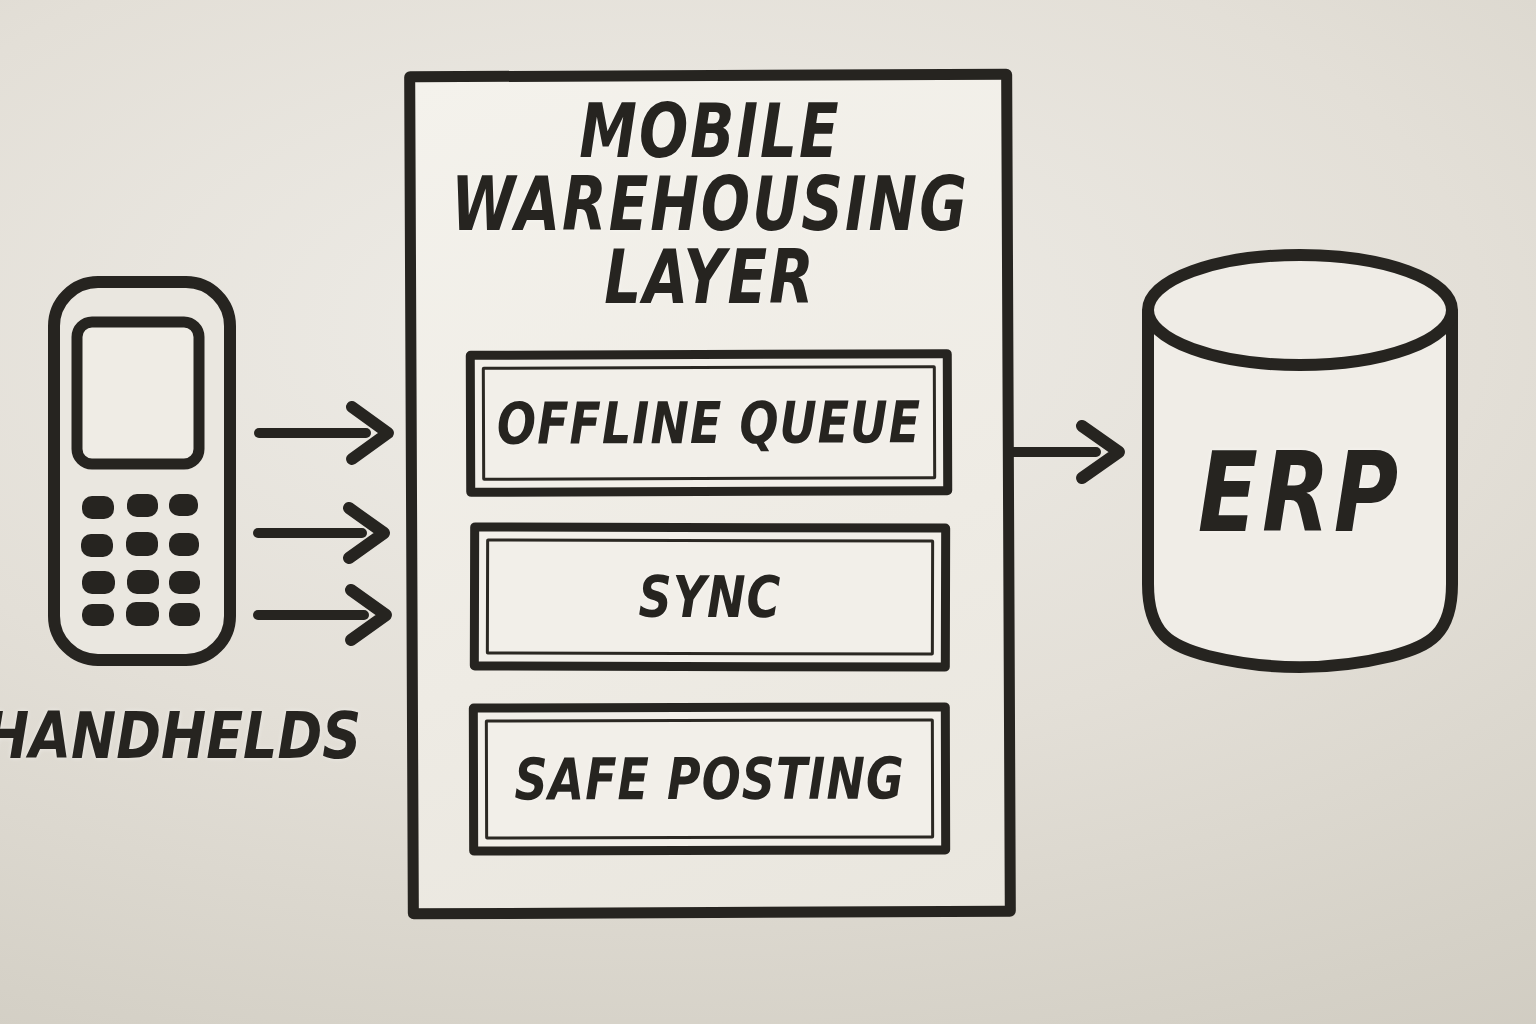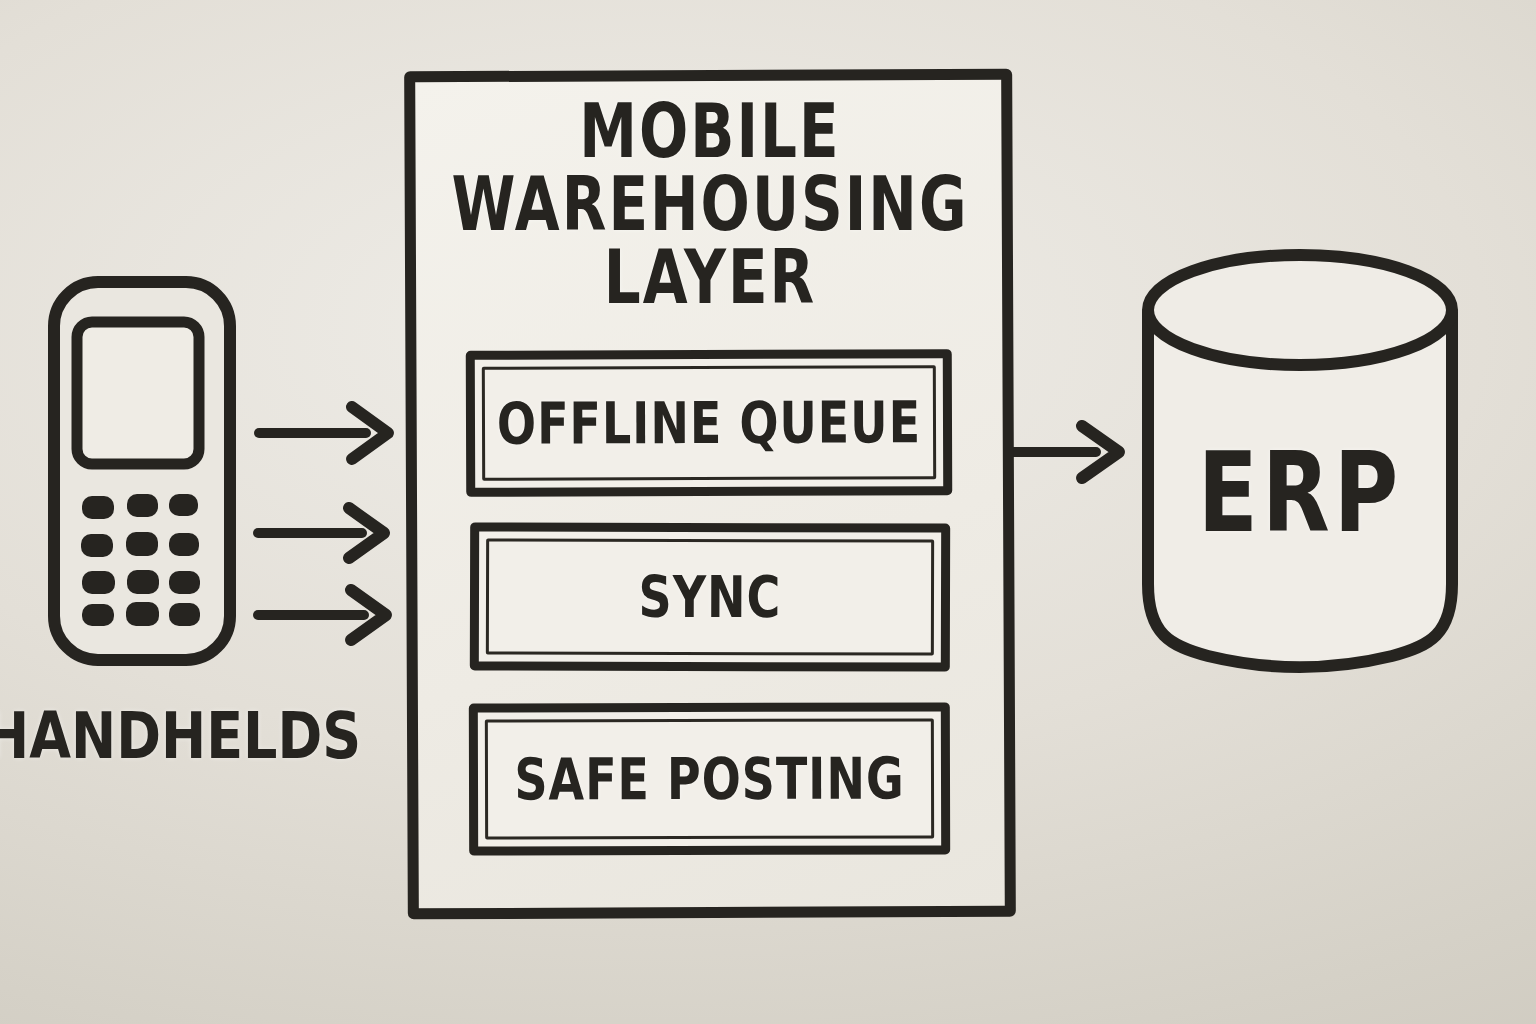"MOBILE" .stage { font-style: none -> italic }
